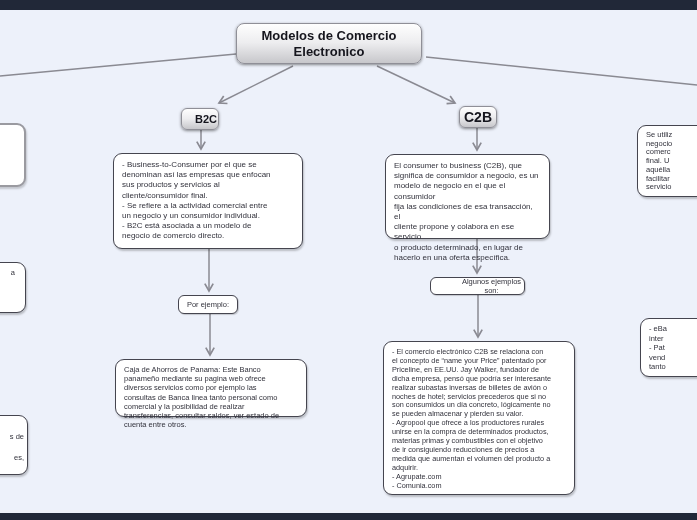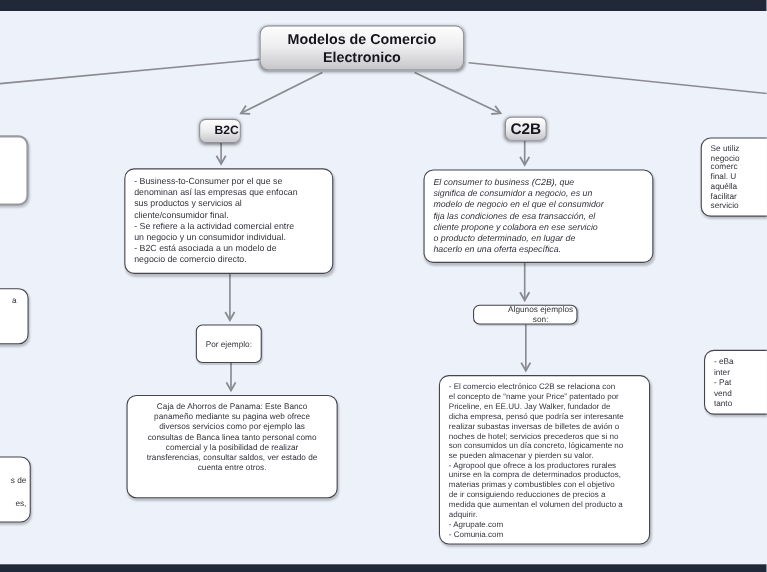"El consumer to business (C2B)," #c2b-desc { font-style: italic -> none; width: 209px -> 165px }
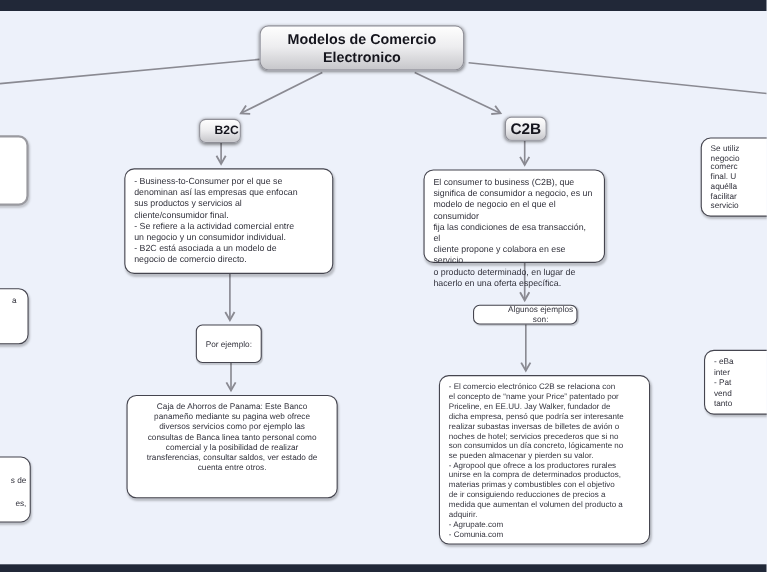"Por ejemplo:" #b2c-example-label { height: 35px -> 19px }
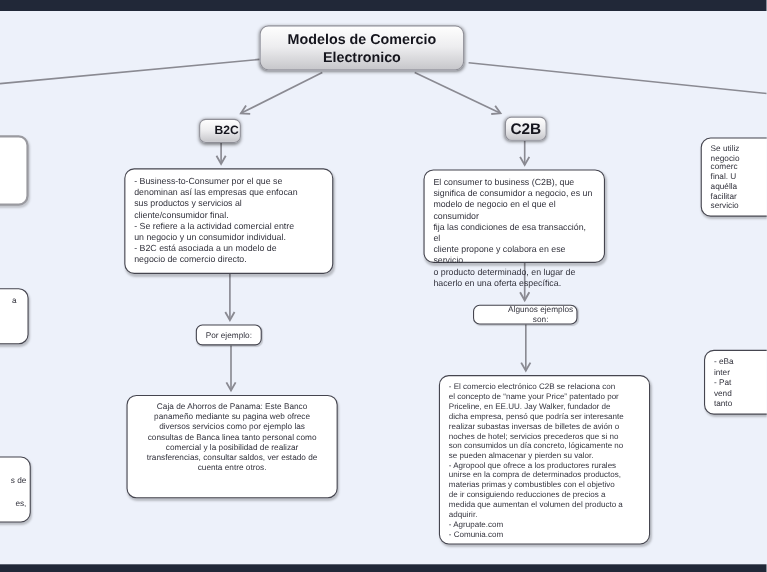"- El comercio electrónico C2B" #c2b-examples { margin-left: 16px -> none }
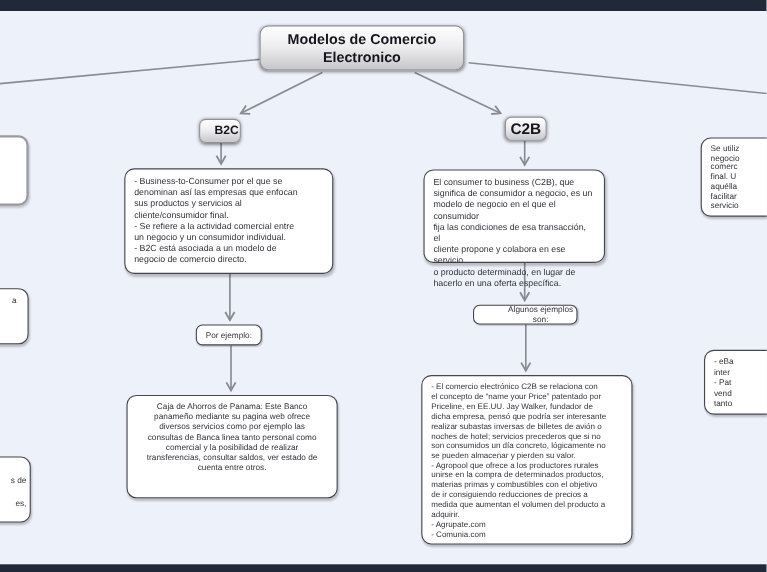"Caja de Ahorros de Panama:" #b2c-example { height: 94px -> 58px; text-align: center -> none }
